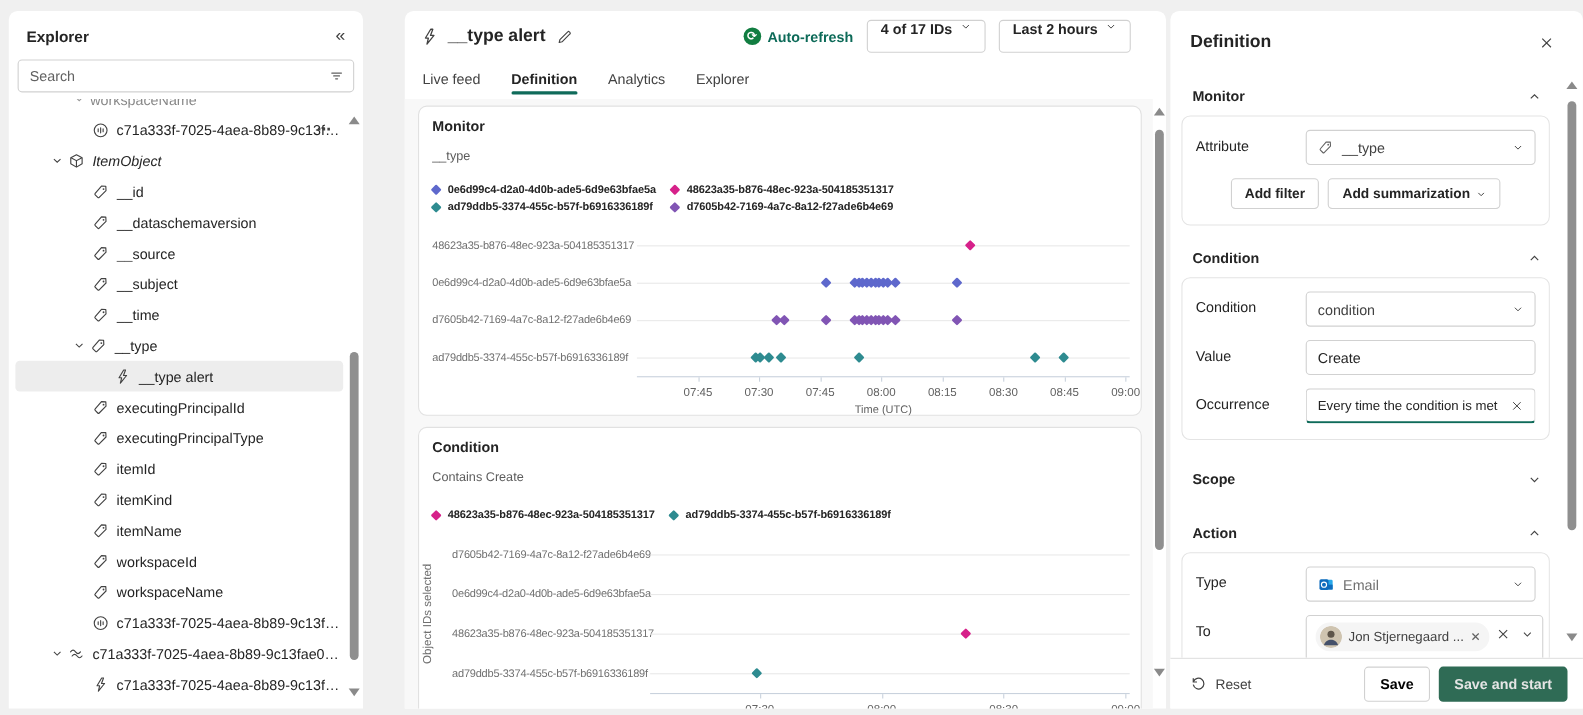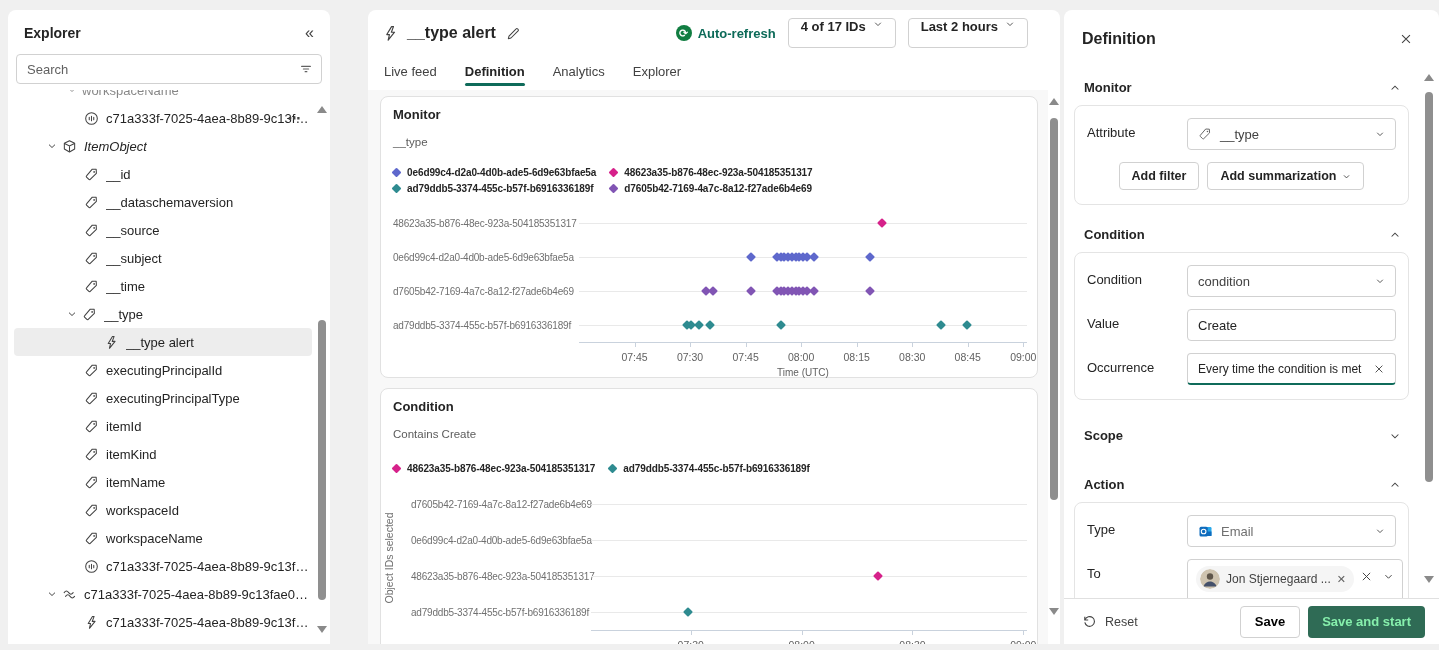"Save and start" .startbtn { color: #86efac -> #e5e5e5 }
